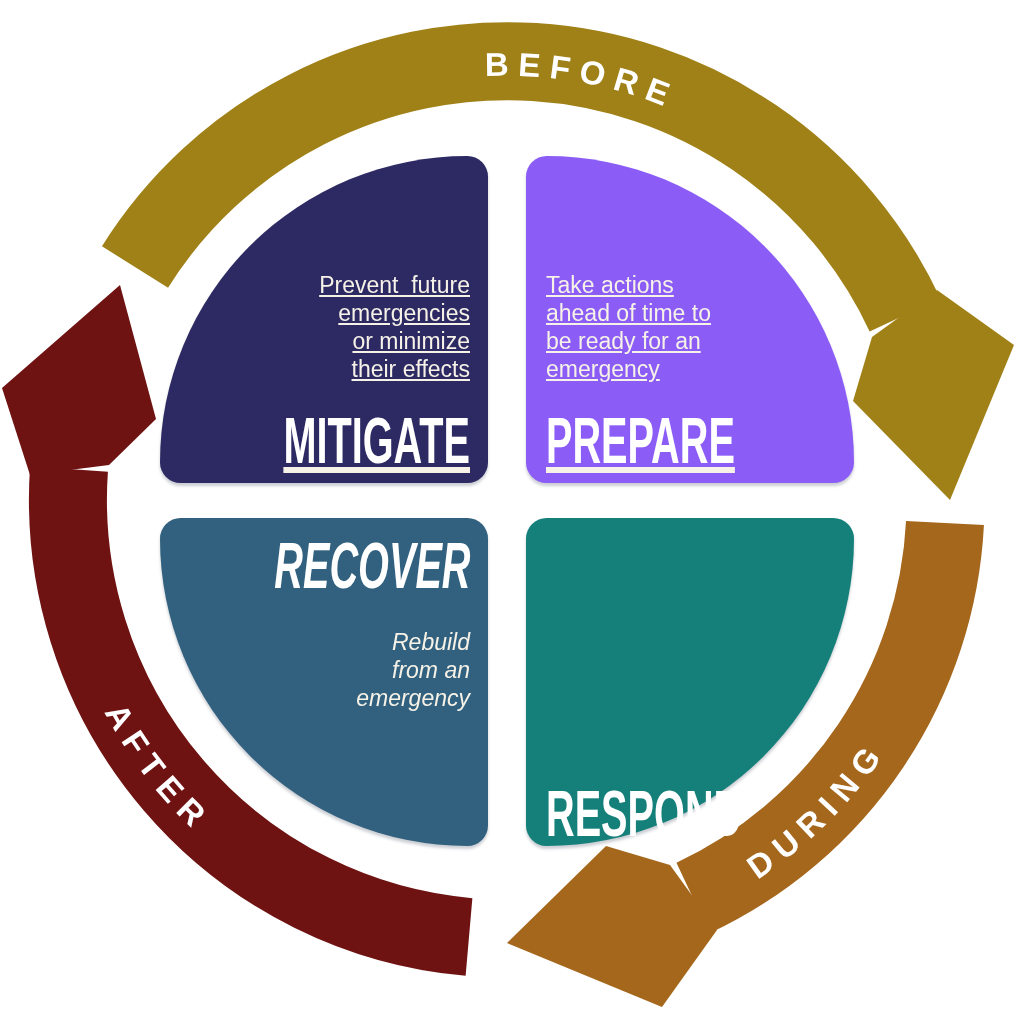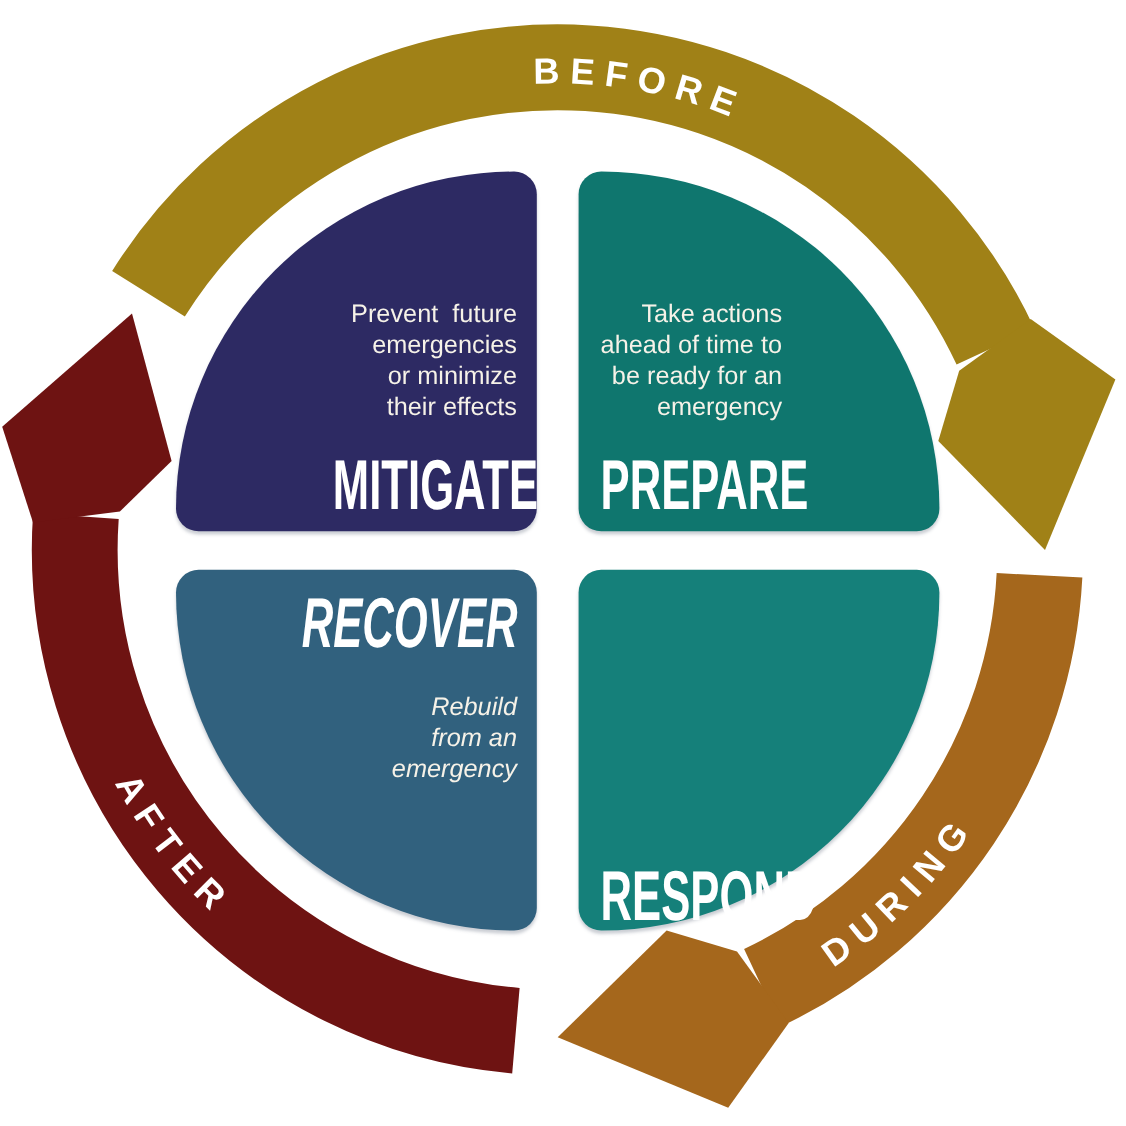"Prevent future" .quad-mitigate { align-items: none -> flex-end; text-decoration: none -> underline }
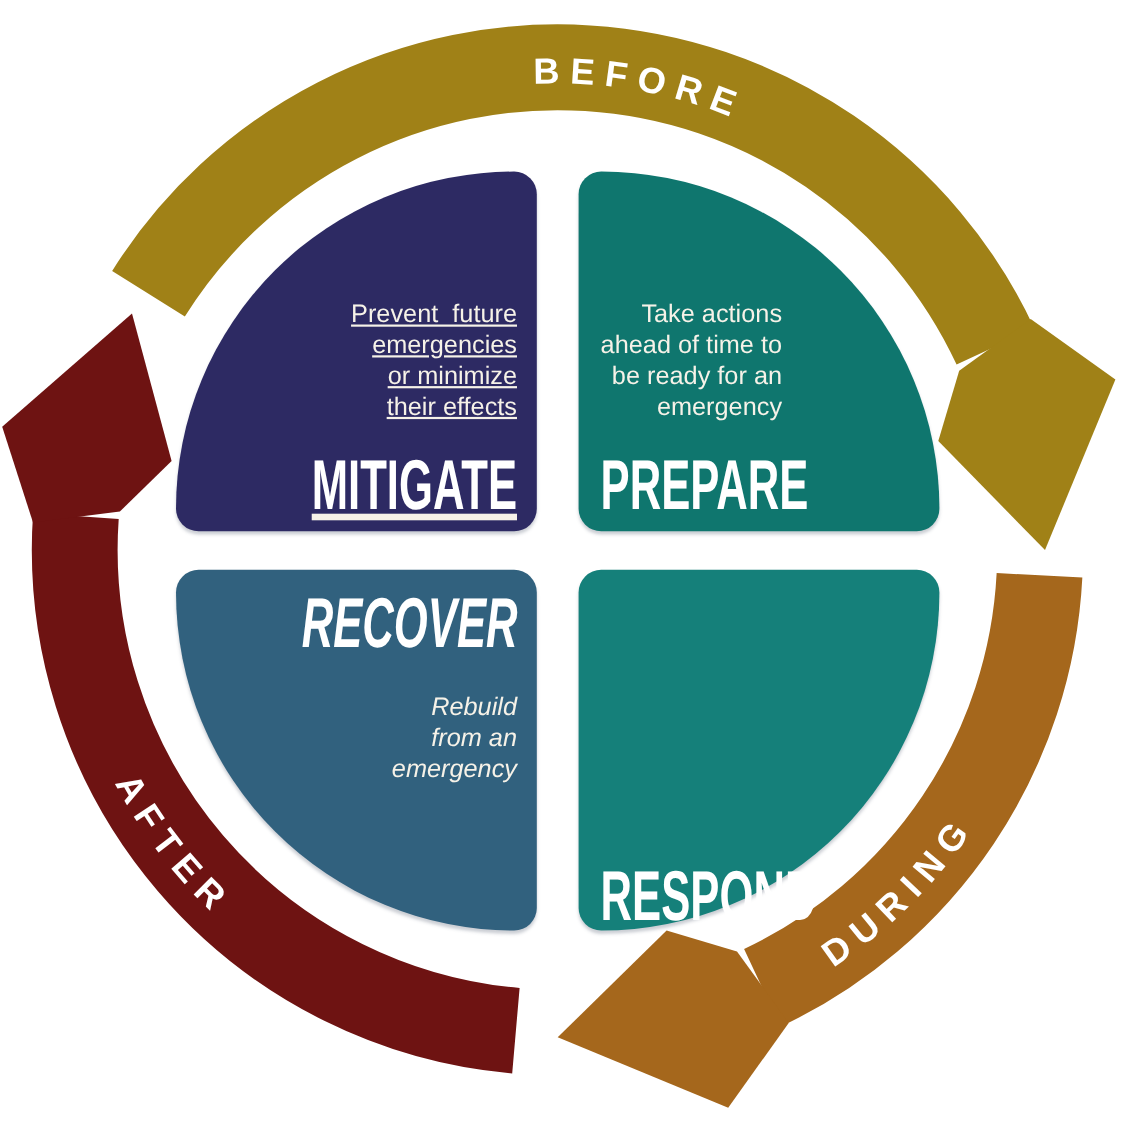"Take actions" .quad-prepare { background: #0f766e -> #8b5cf6; text-align: right -> left; text-decoration: none -> underline }
